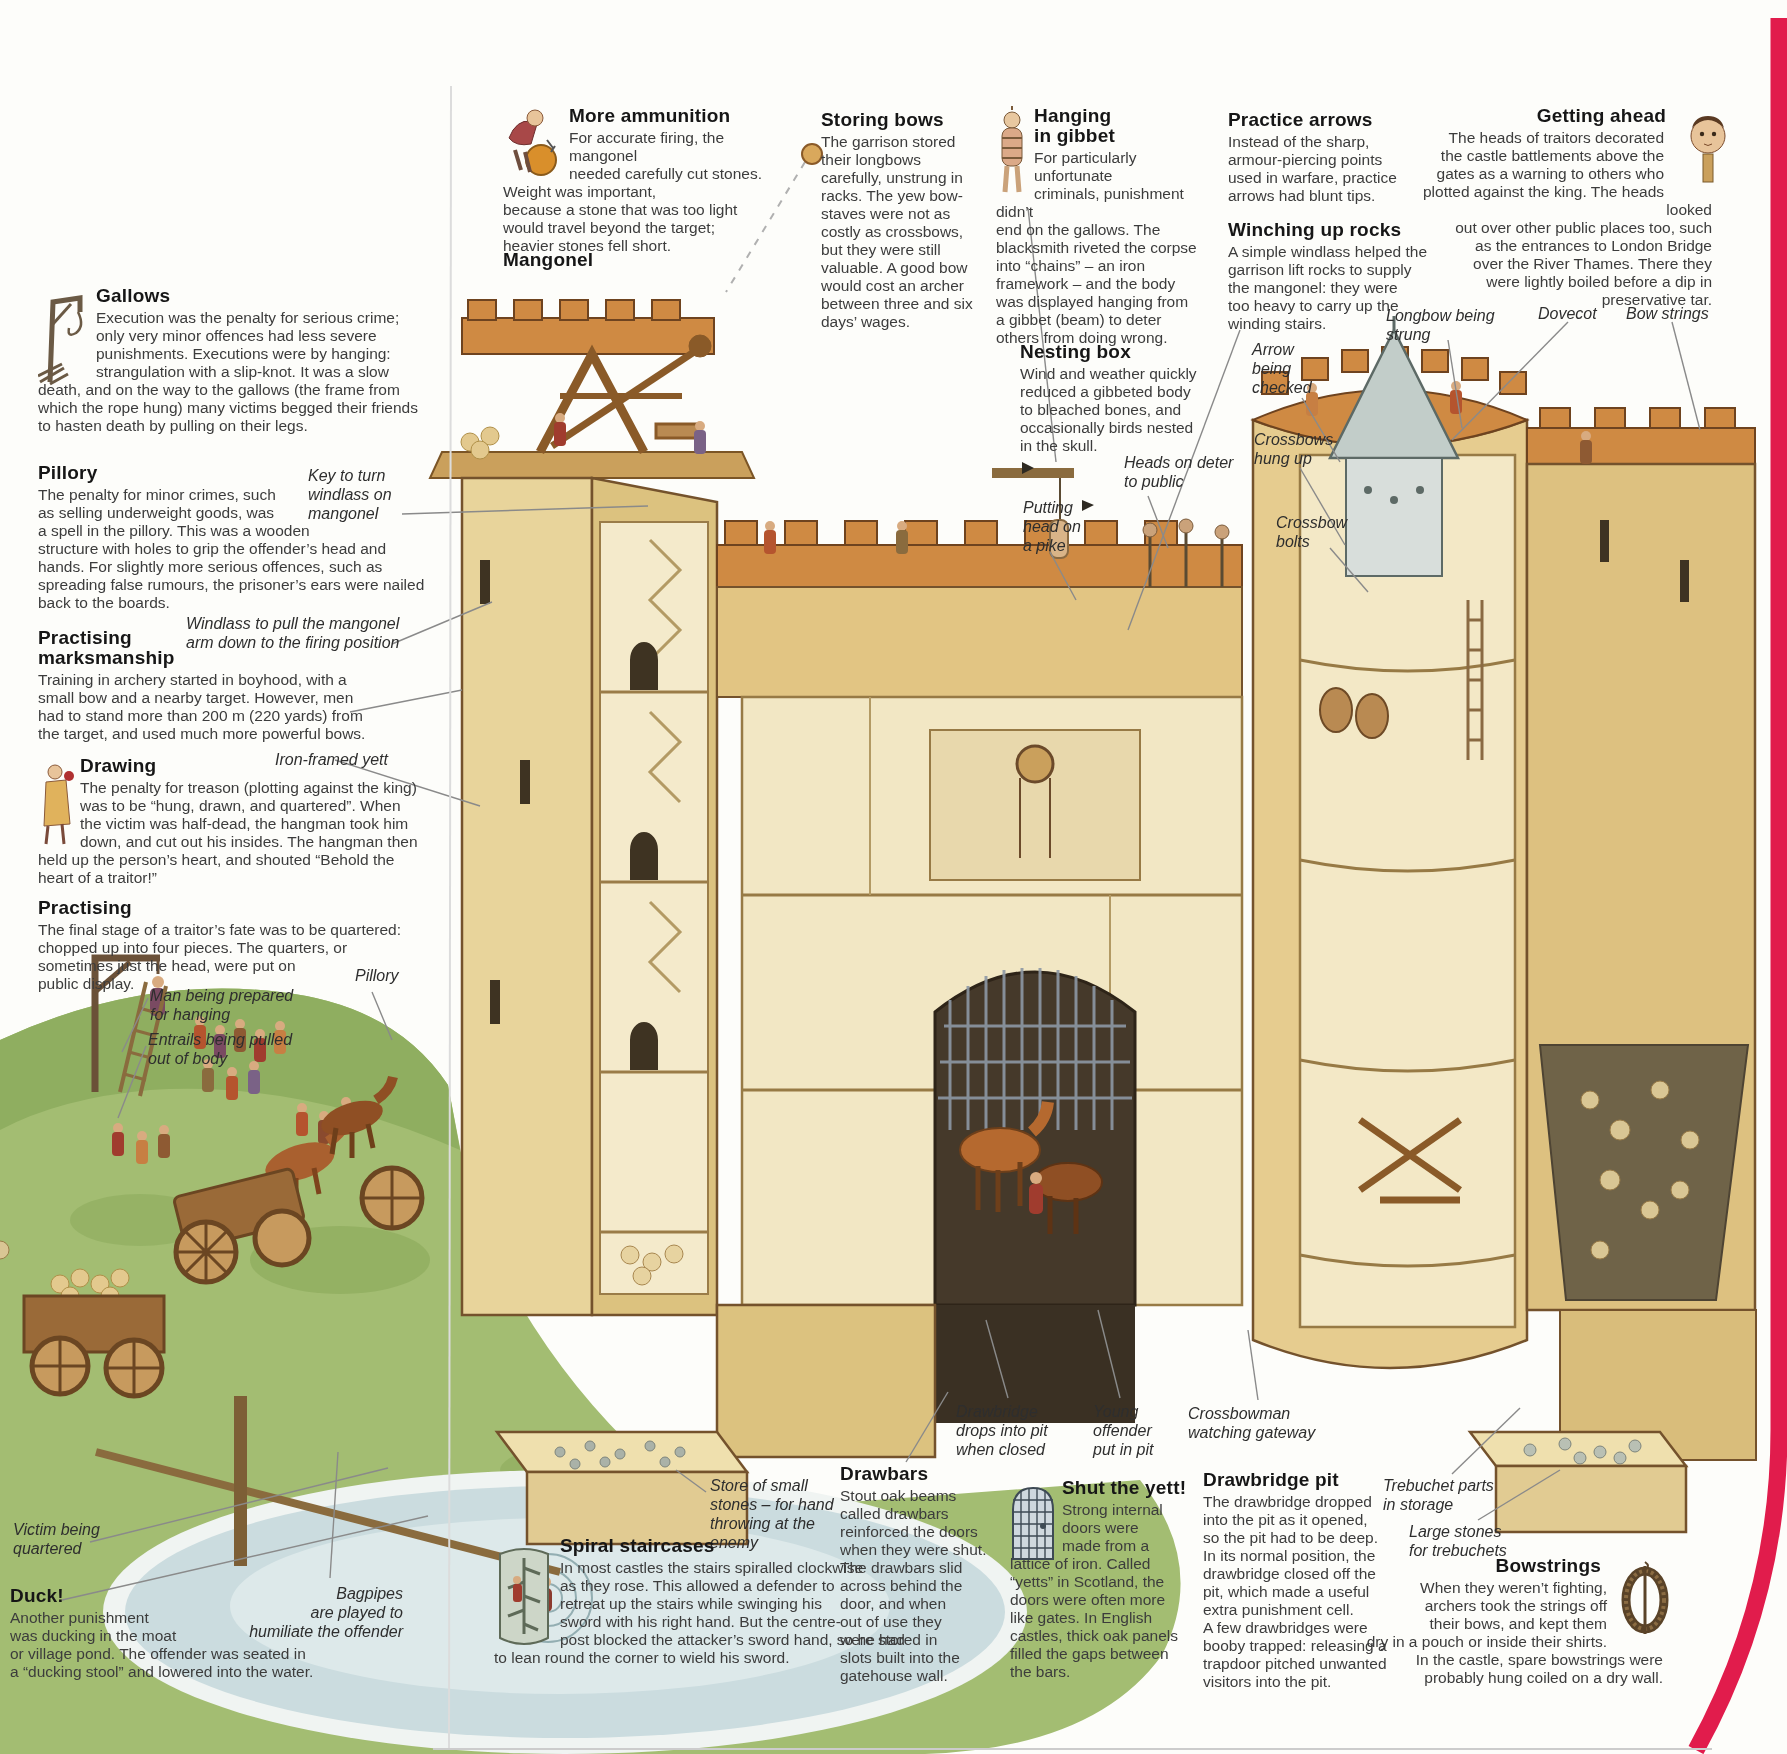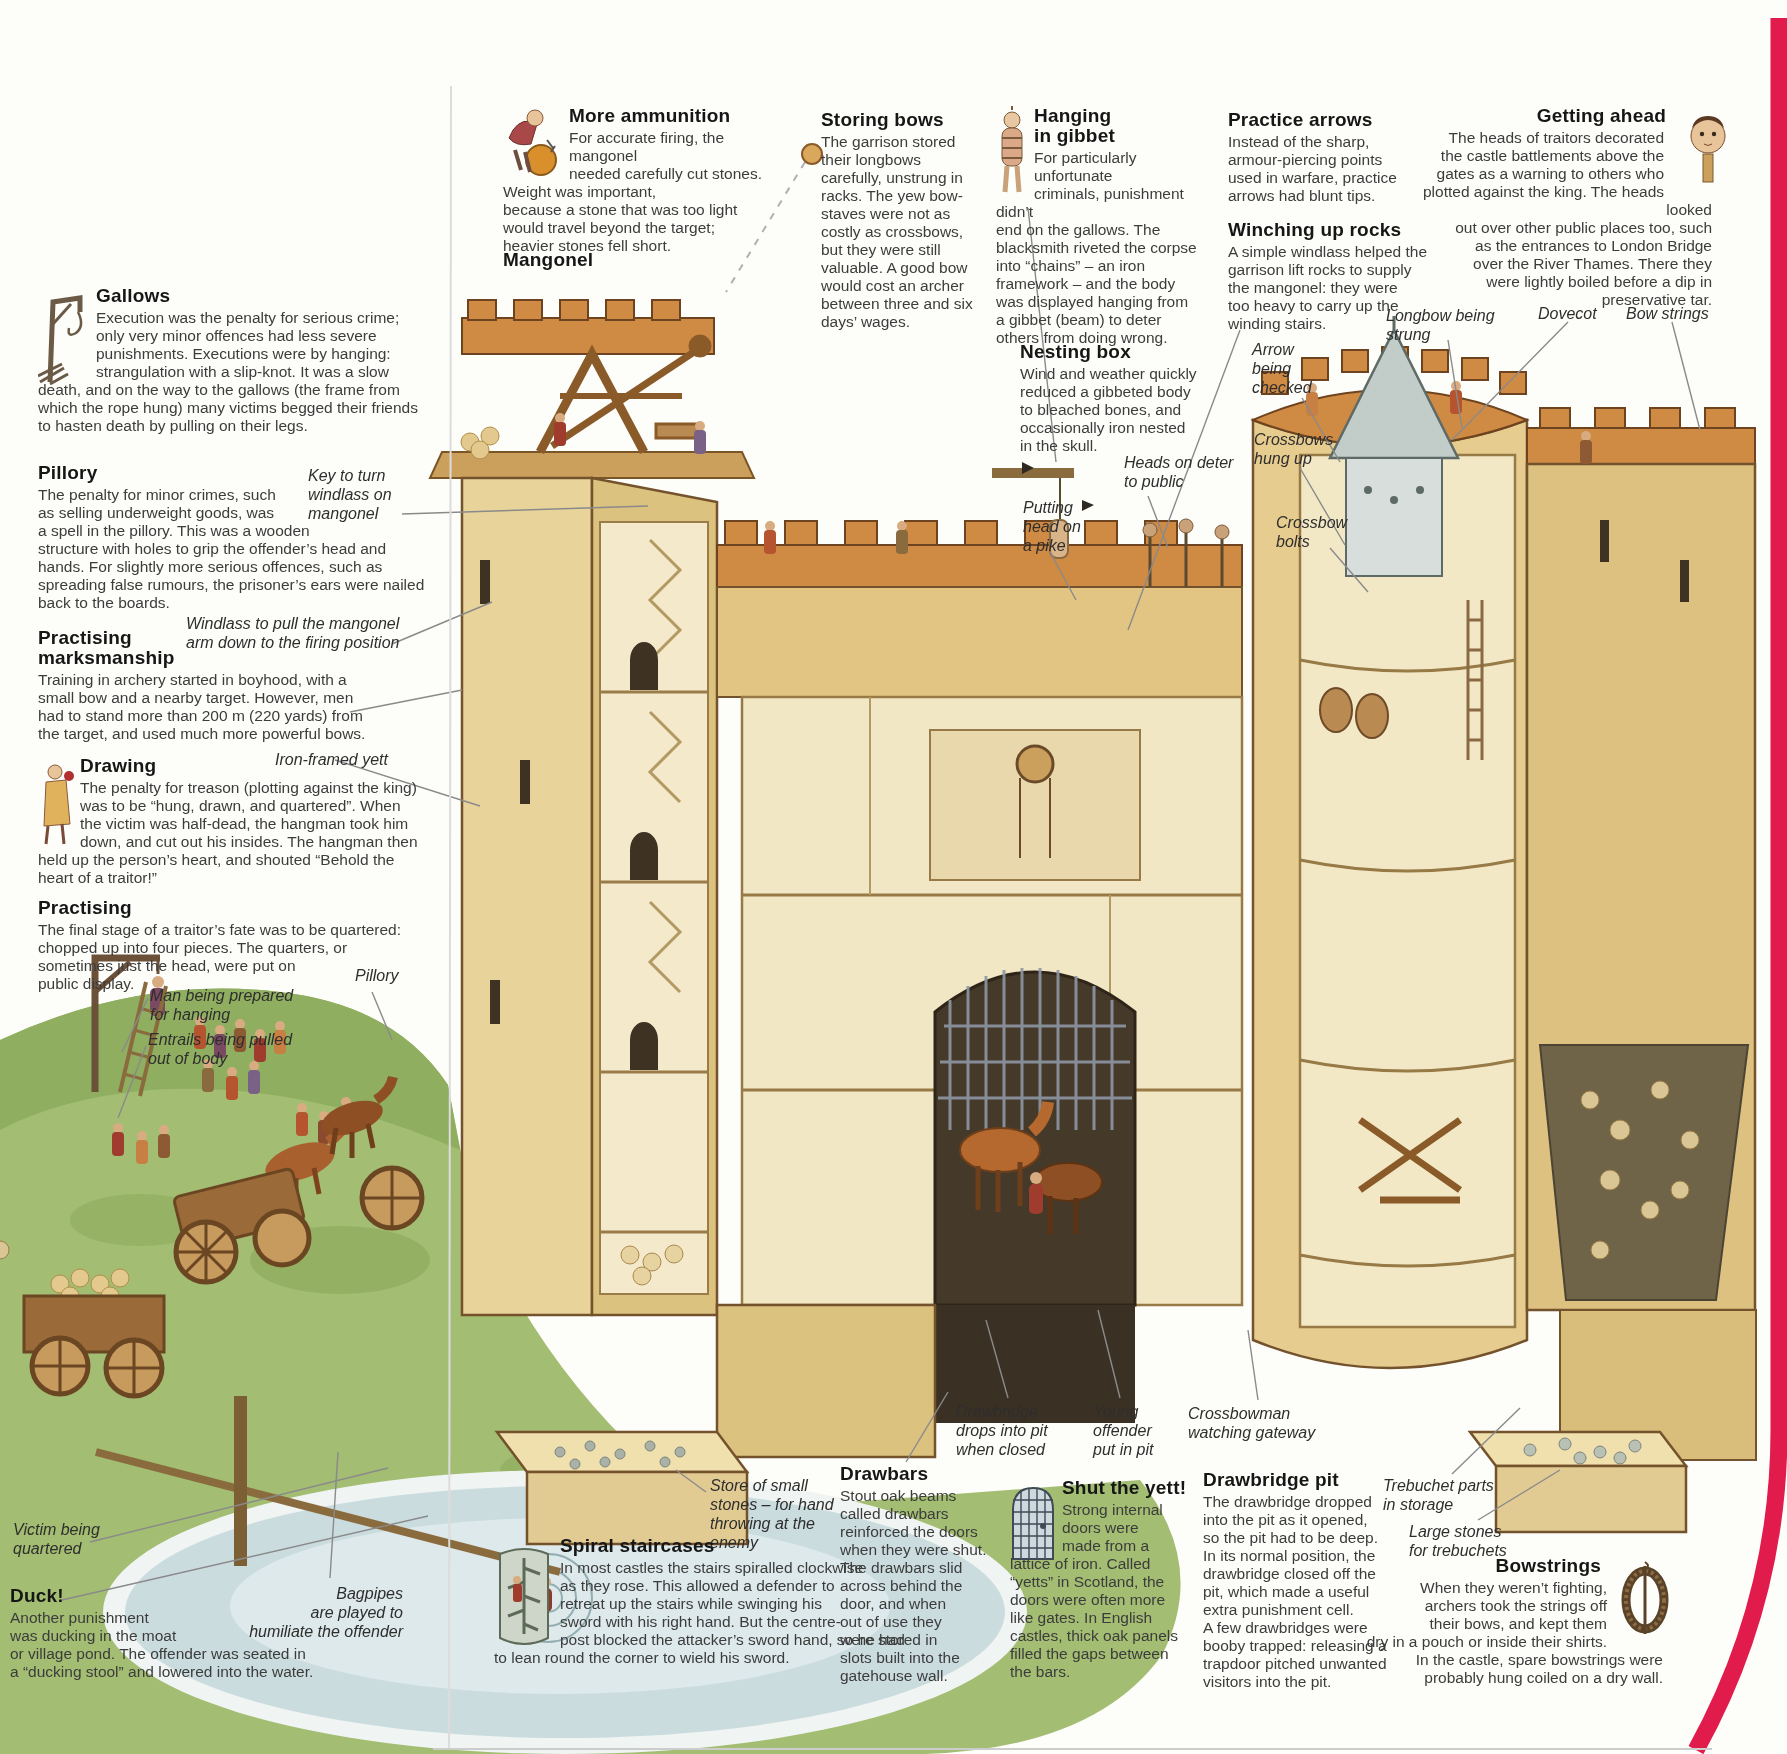"Wind and weather quickly" p { text: iron -> birds }
